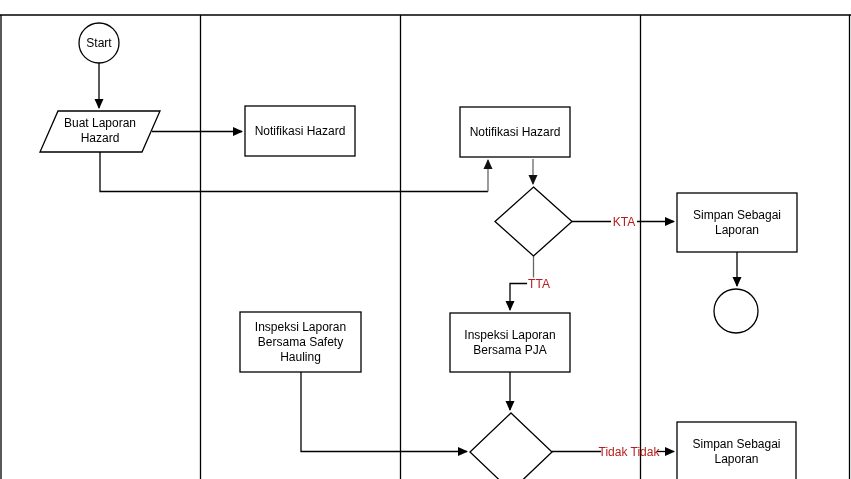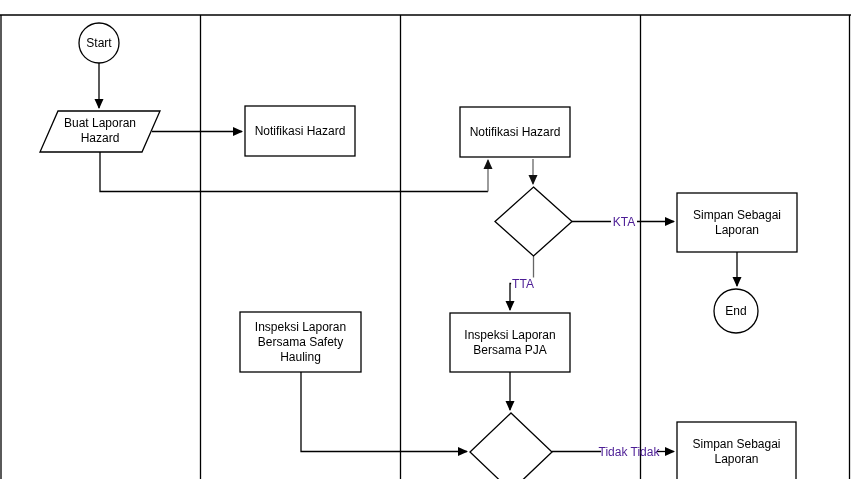"KTA" .edge-label { color: #4c1d95 -> #b91c1c }
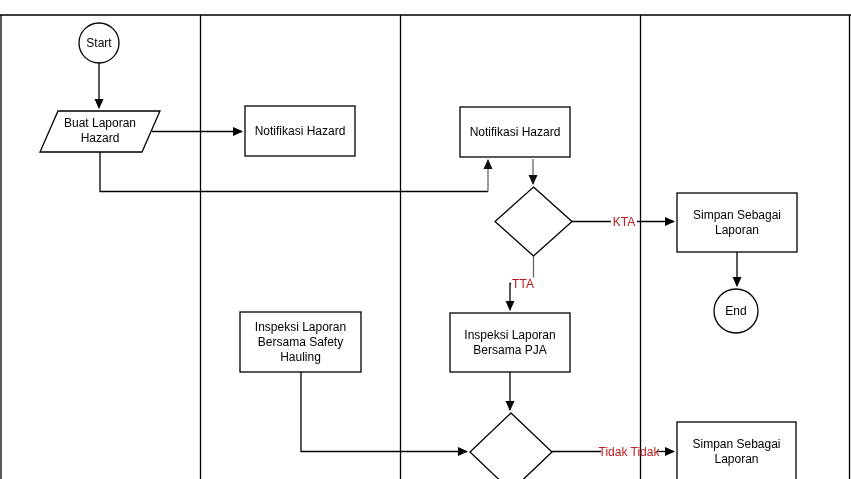"TTA" span.edge-label { left: 523px -> 539px }
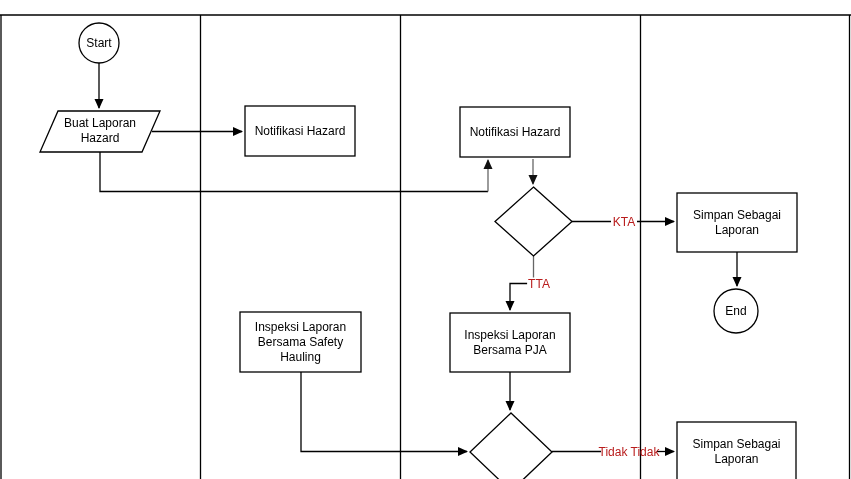"End" div.node-label { html: <div>End</div> -> none }
